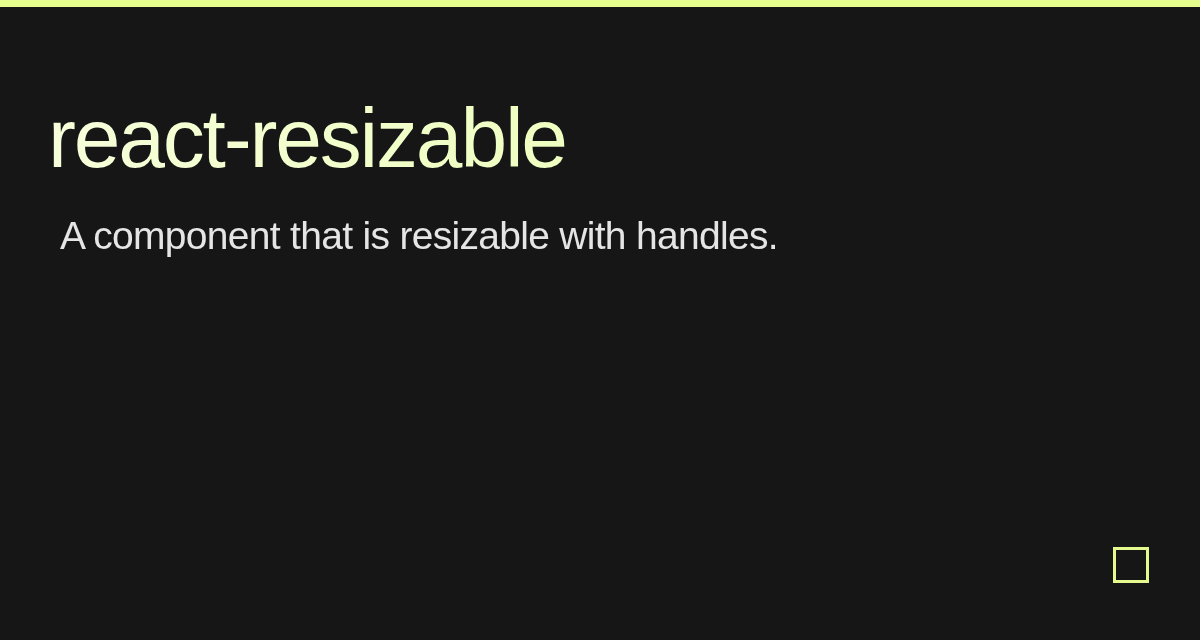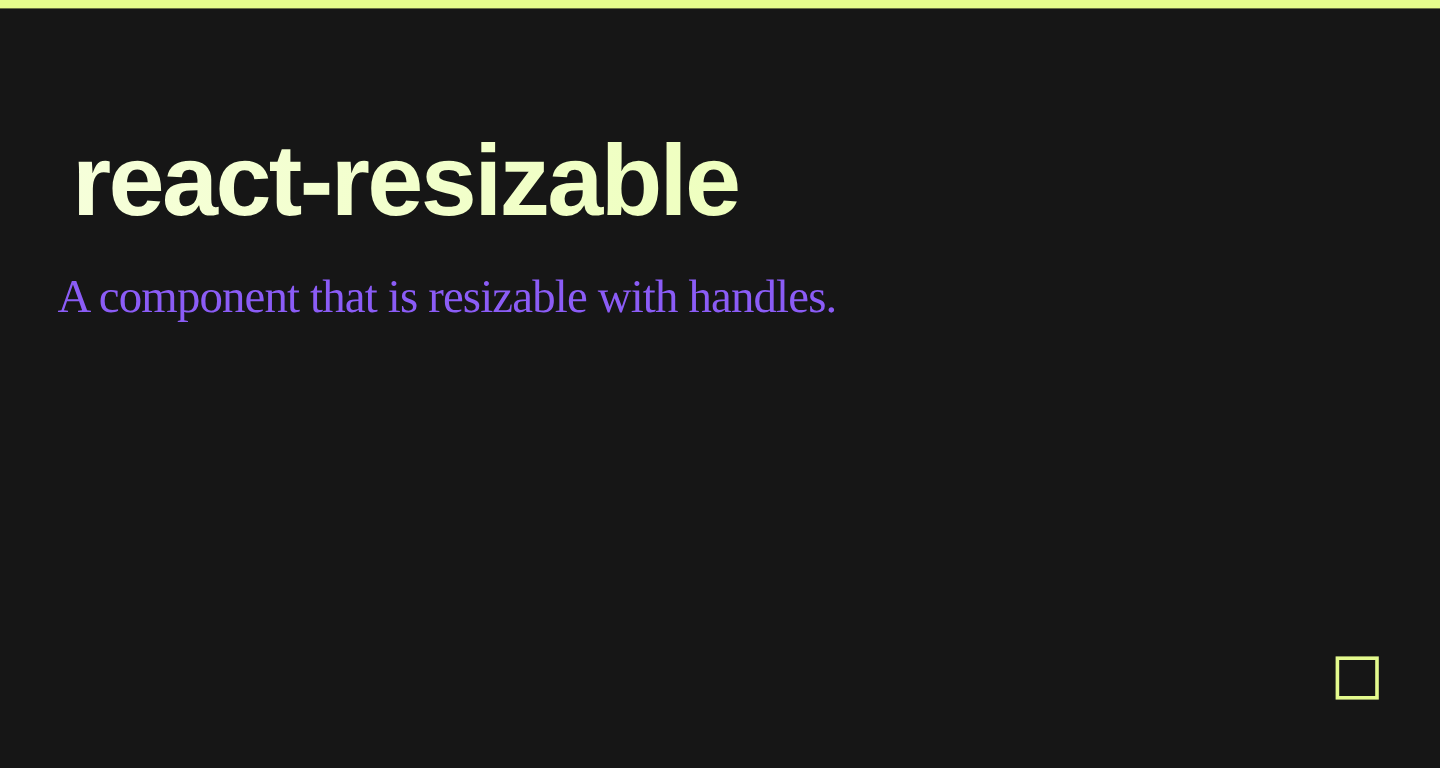"react-resizable" .package-title { font-weight: 700 -> 400; margin: 12px -> 0 }
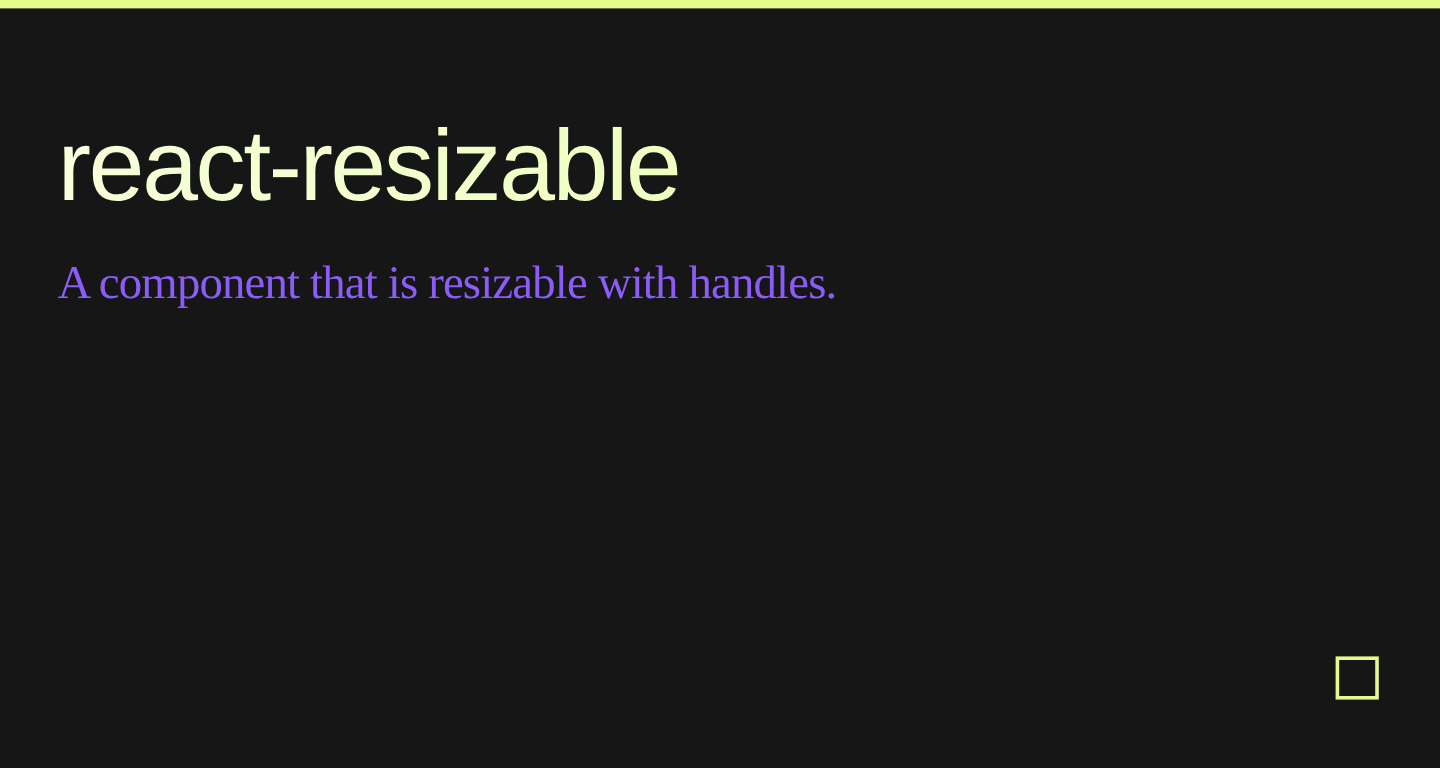"A component that is resizable" .package-description { color: #8b5cf6 -> #e5e5e5; font-family: Liberation Serif, serif -> Liberation Sans, sans-serif; margin: 0 -> 12px }
